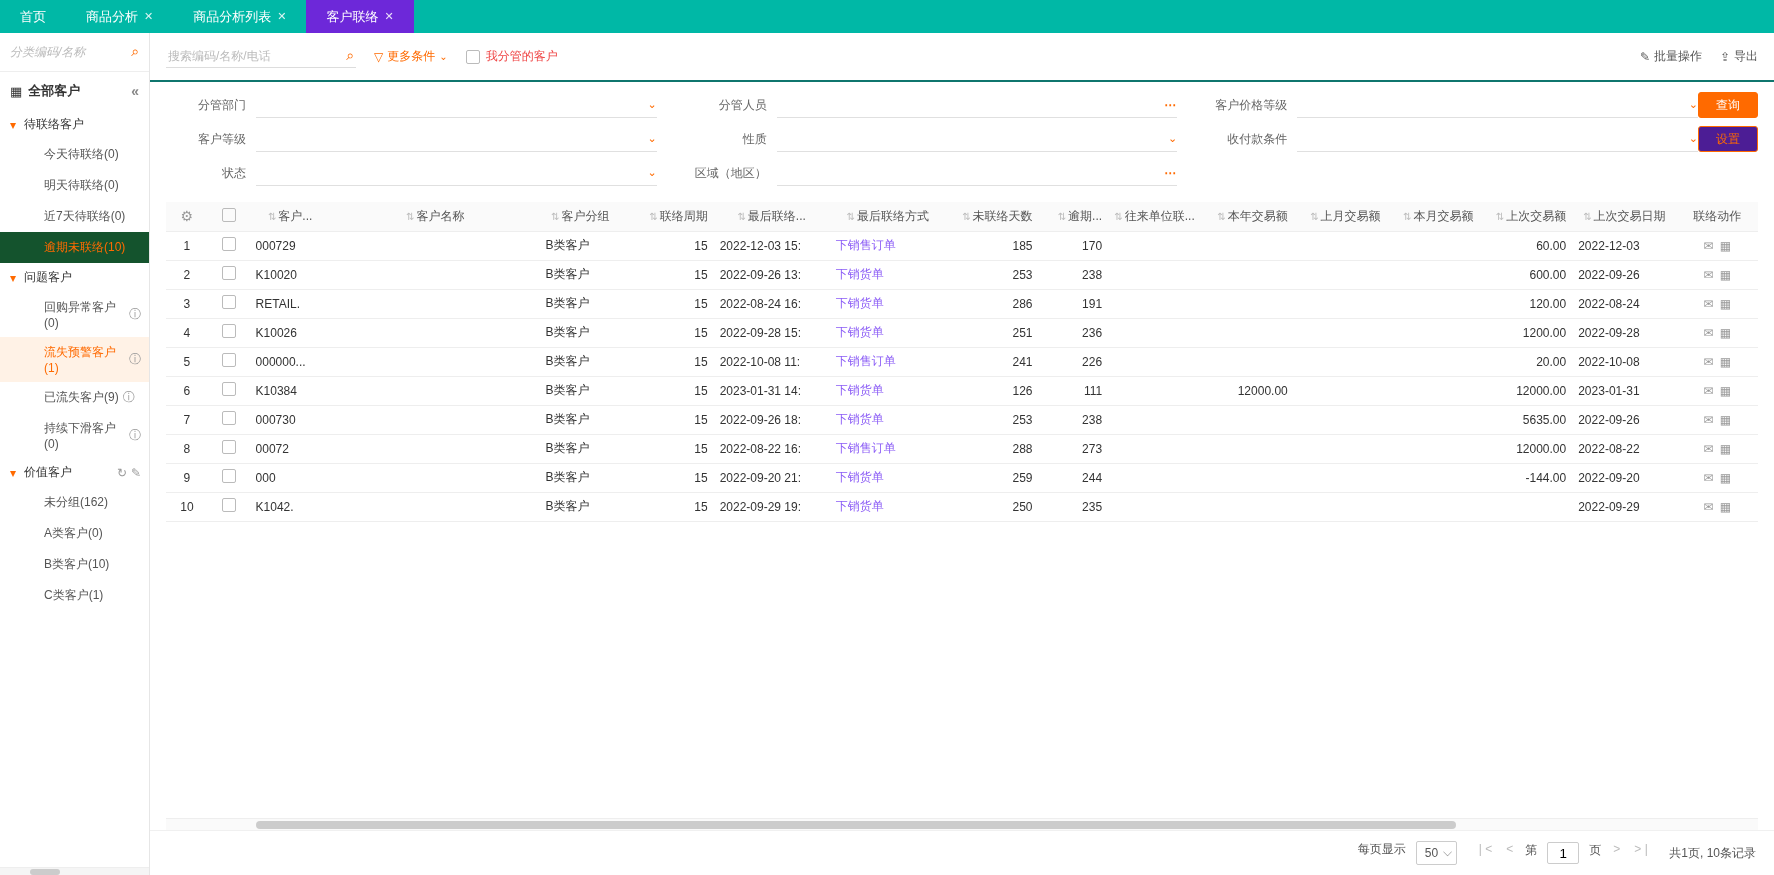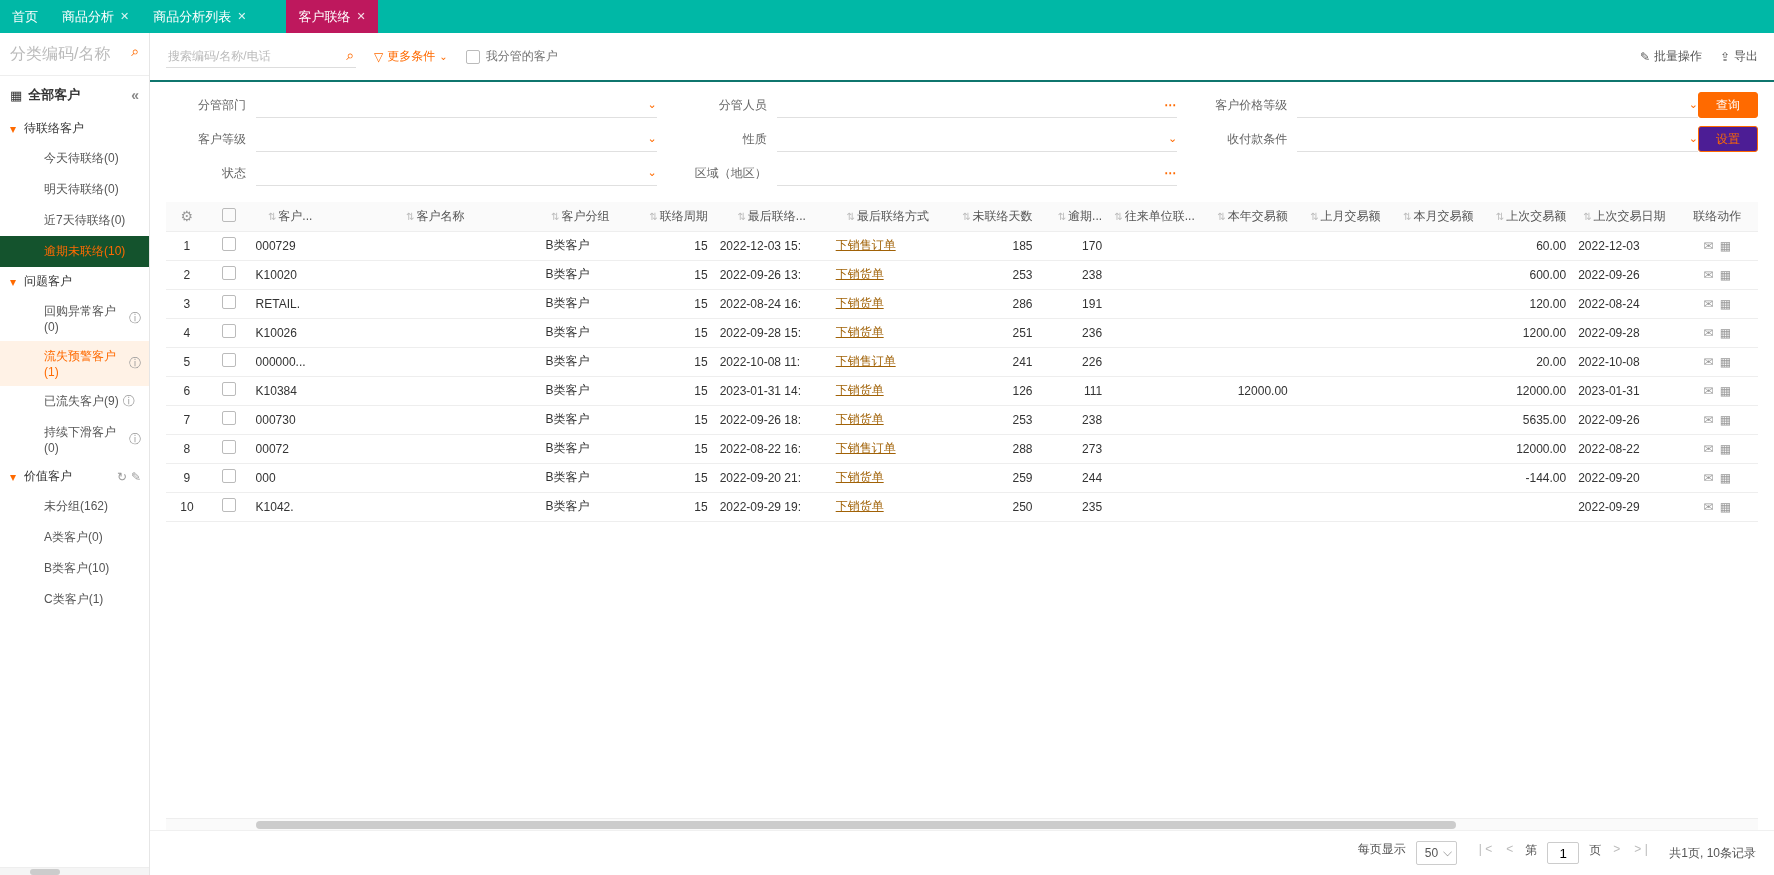"首页" .tab { padding: 0 12px -> 0 20px }
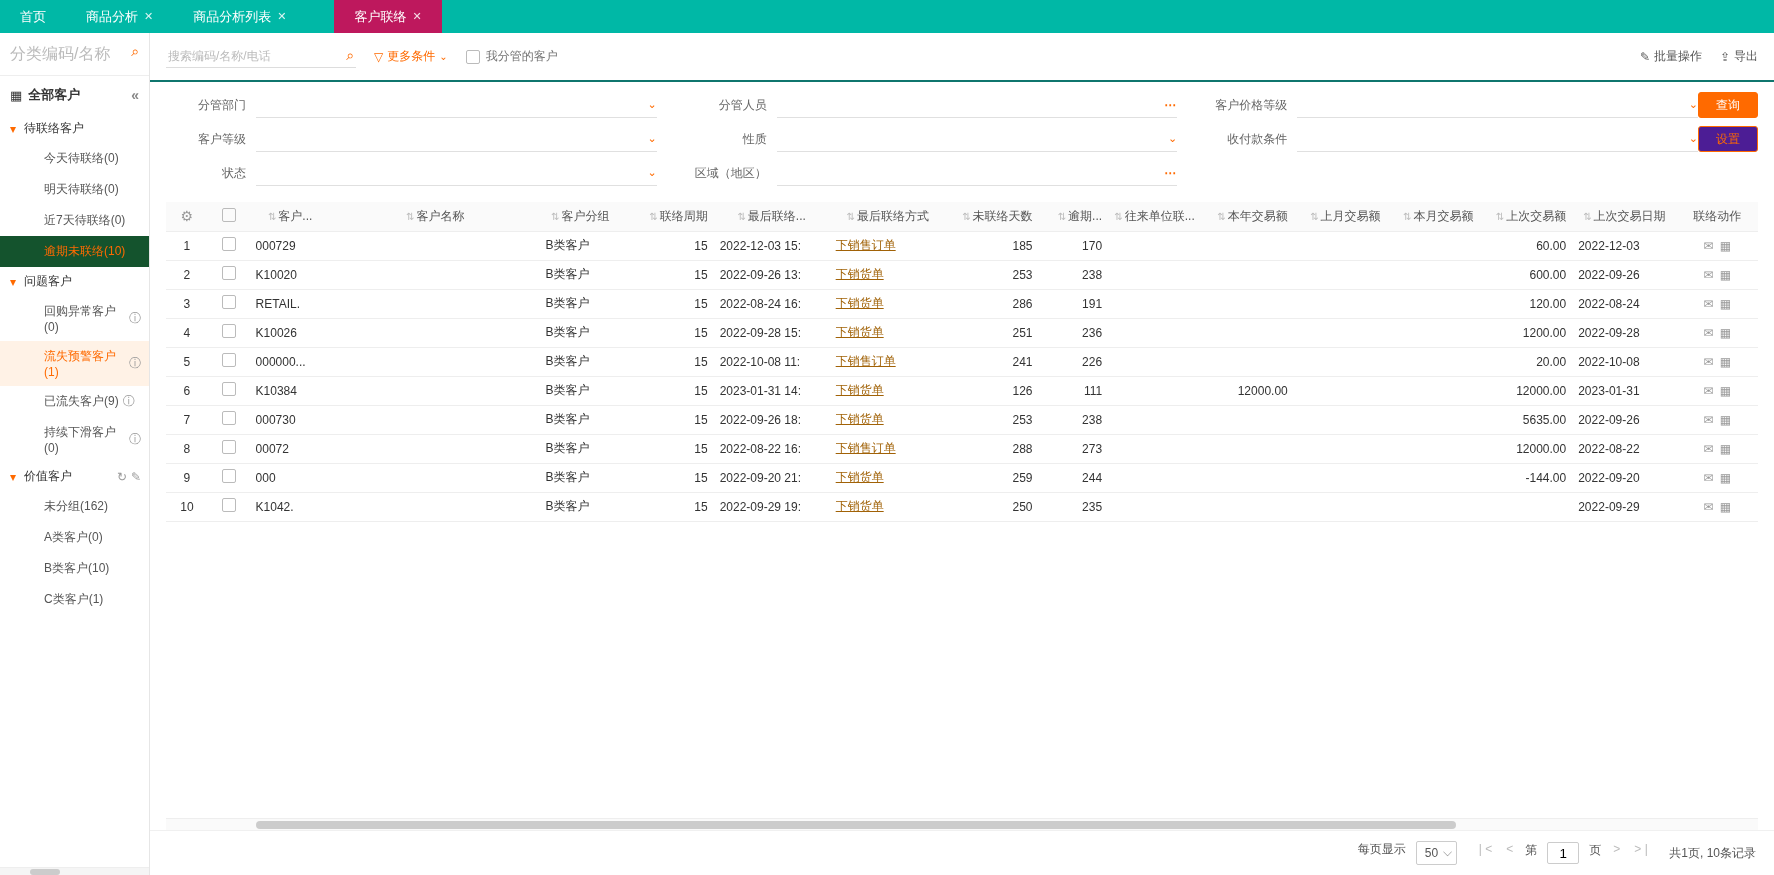"客户联络" .tab.active { background: #be185d -> #6d28d9; margin-left: 28px -> none }
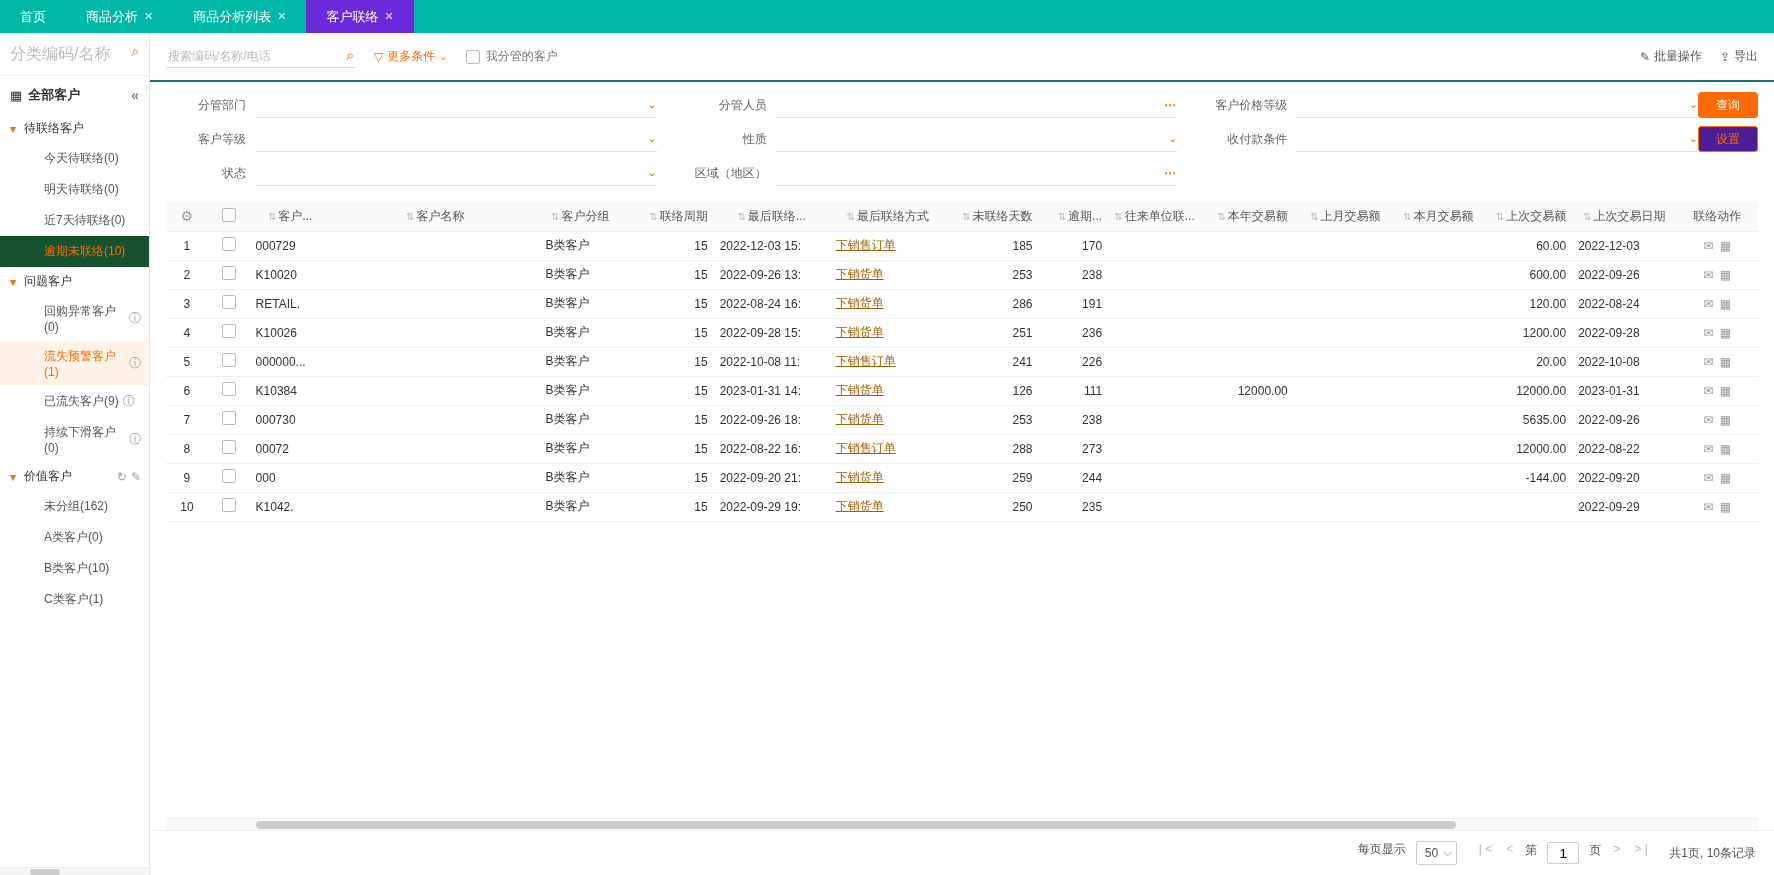"分类编码/名称" .side-search input { font-size: 16px -> 12px; font-style: none -> italic }
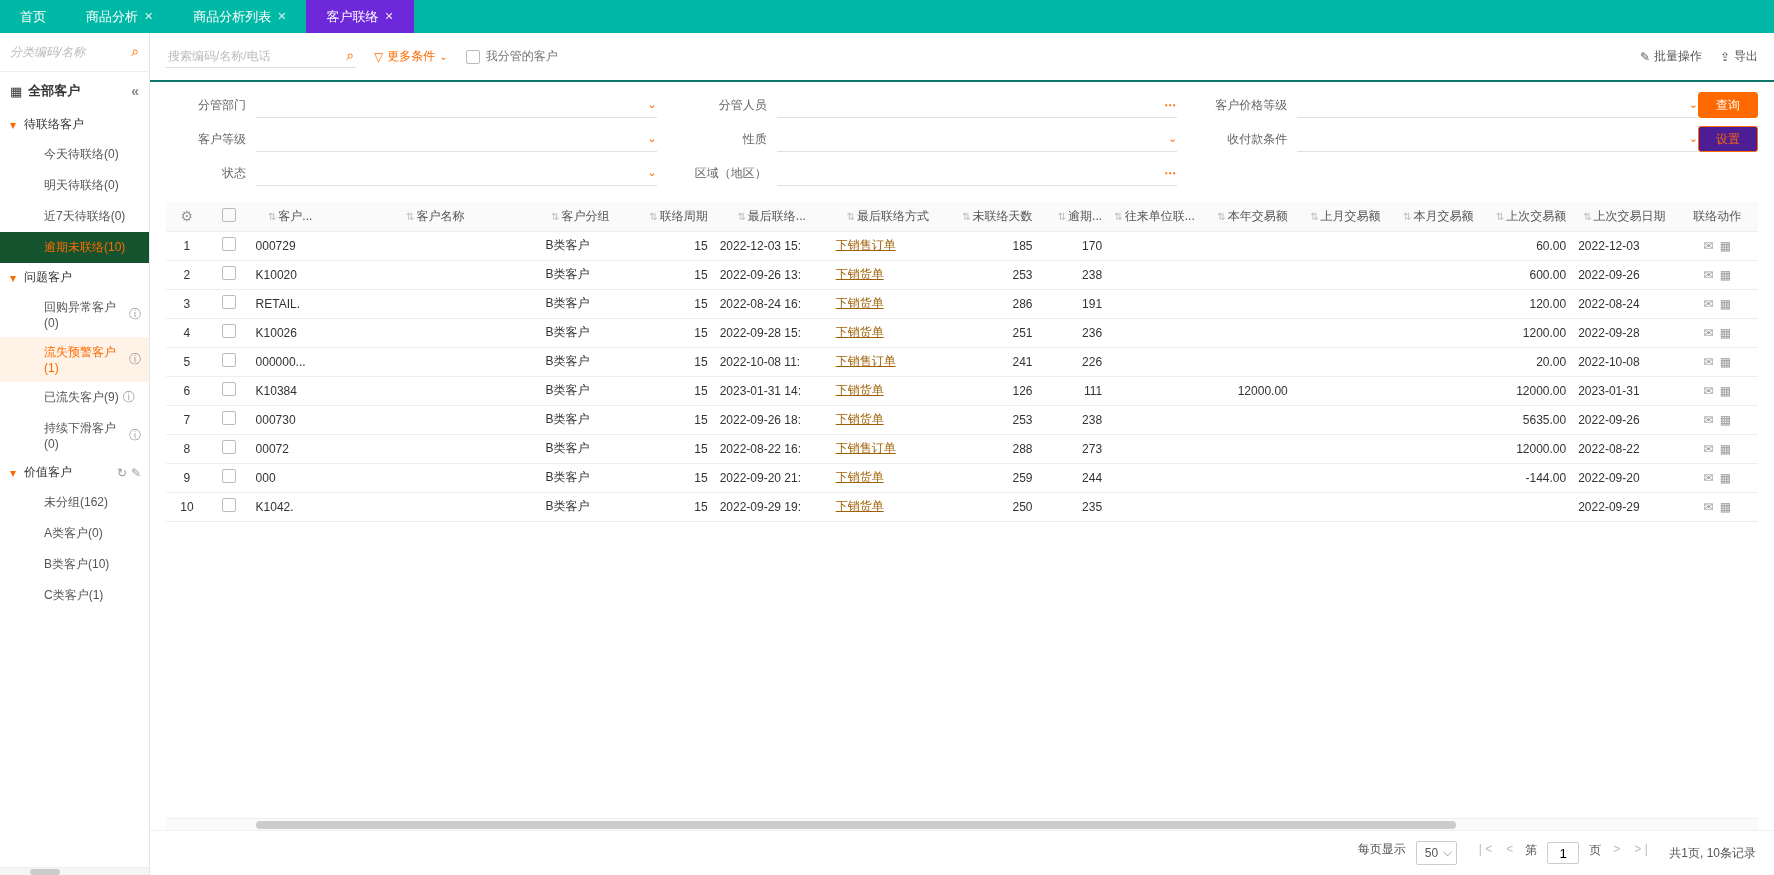"我分管的客户" .chk-wrap { color: #737373 -> #ef4444 }
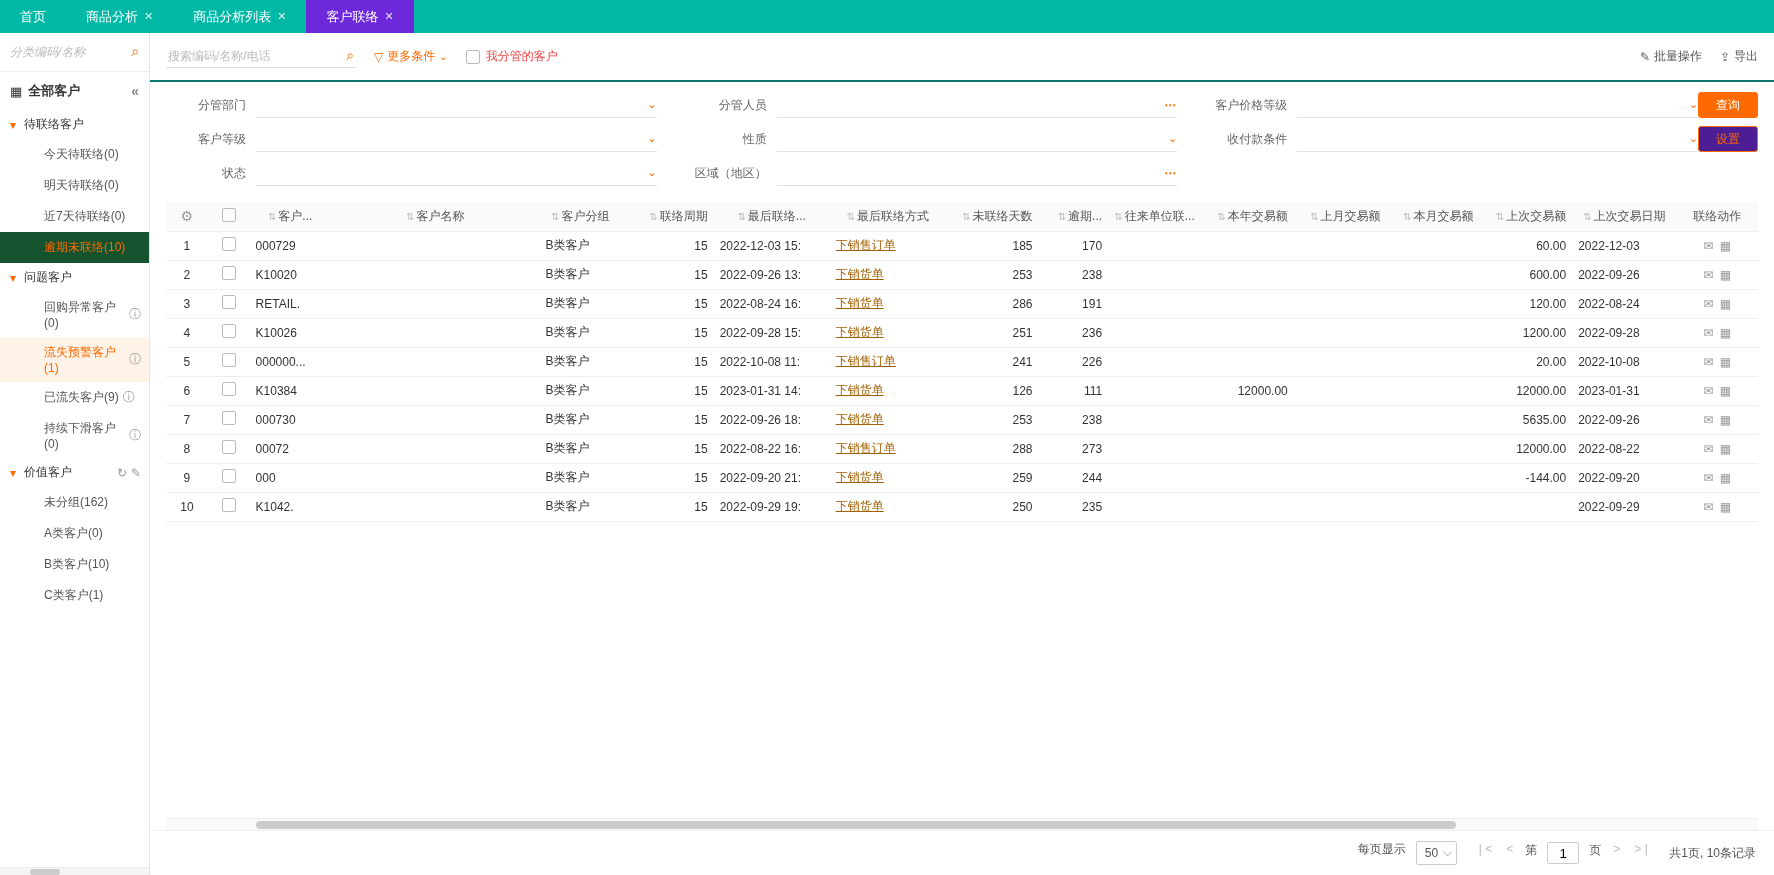"下销售订单" .lnk { color: #a16207 -> #8b5cf6; text-decoration: underline -> none }
